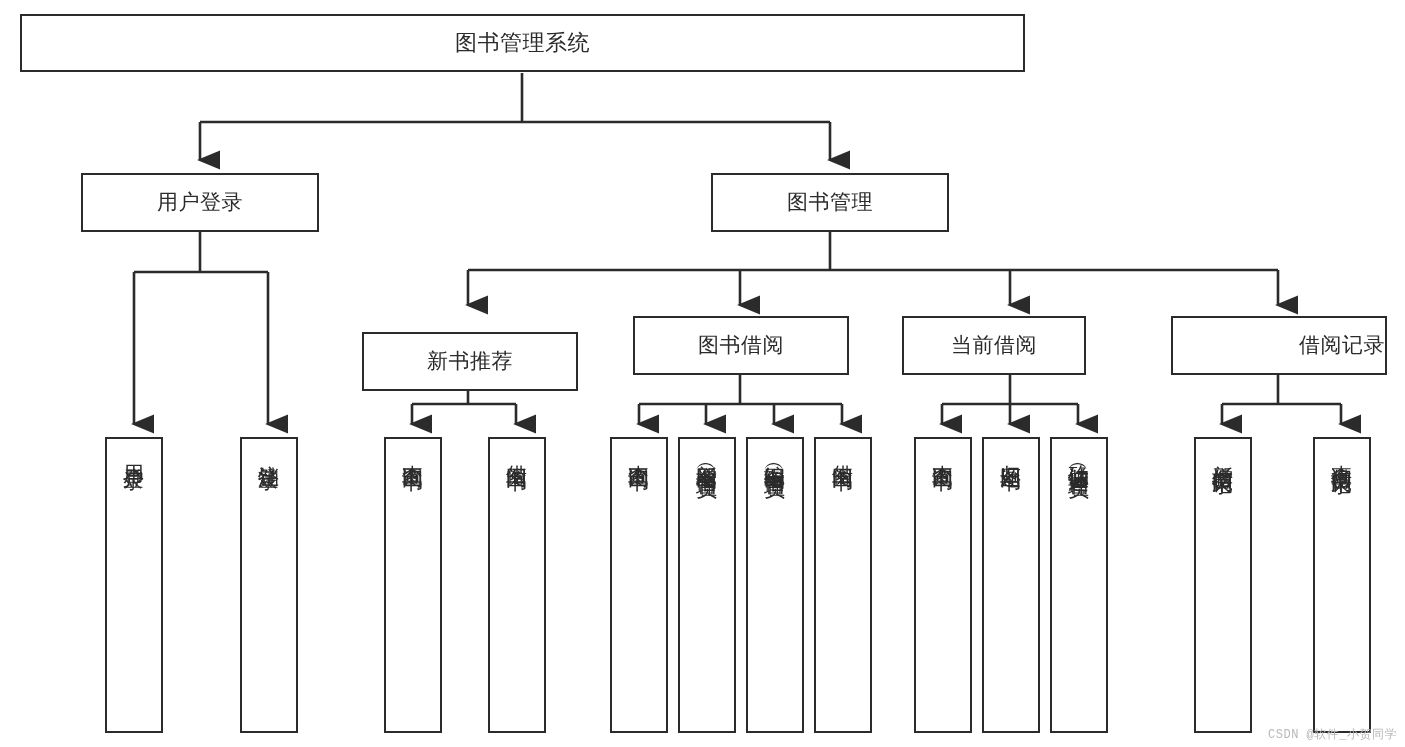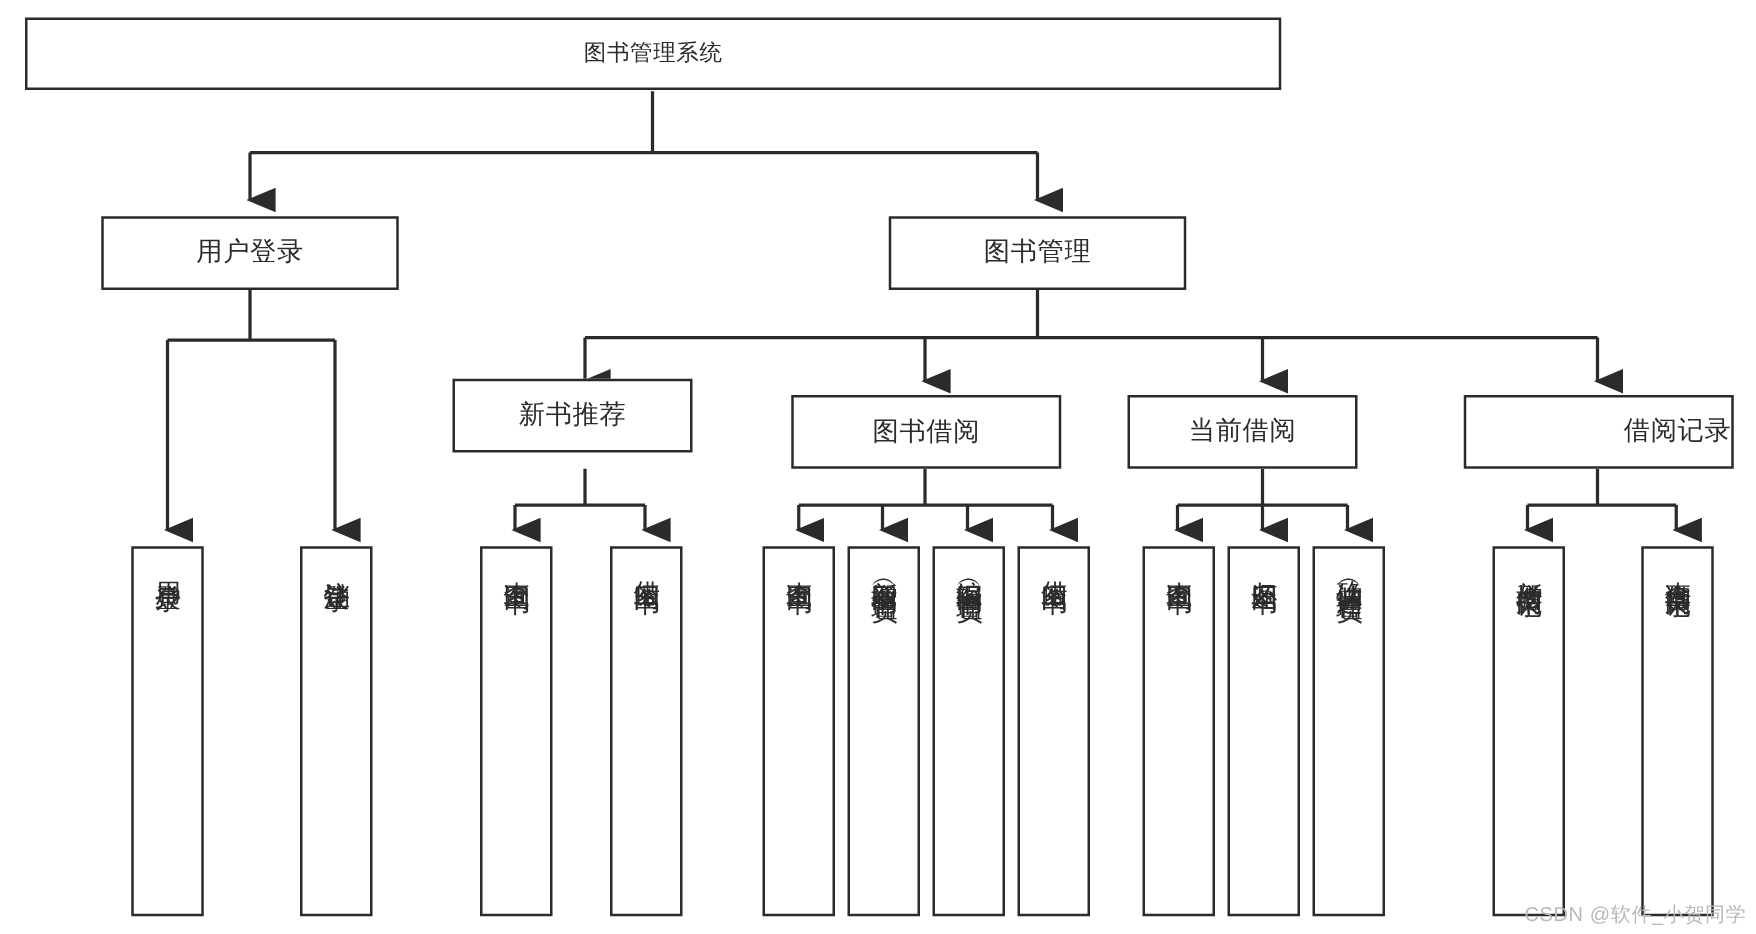"图书管理系统" .node.root .node-label { font-size: 18px -> 22px }
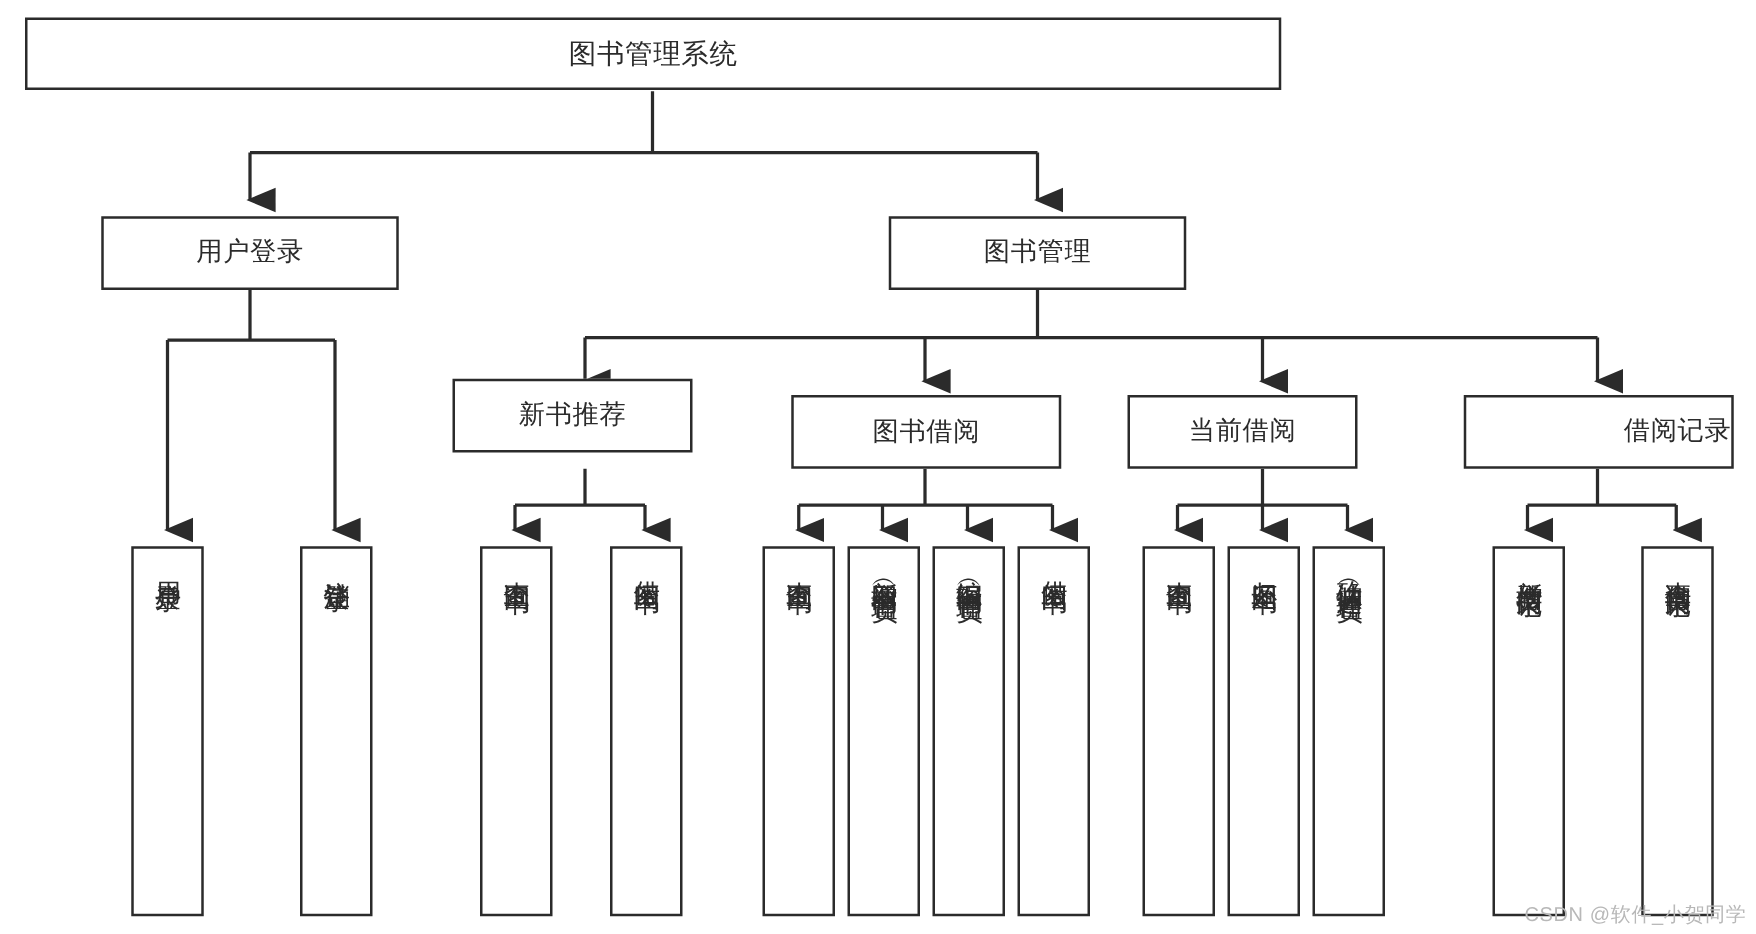"新书推荐" div.node { top: 303px -> 332px; width: 192px -> 216px }
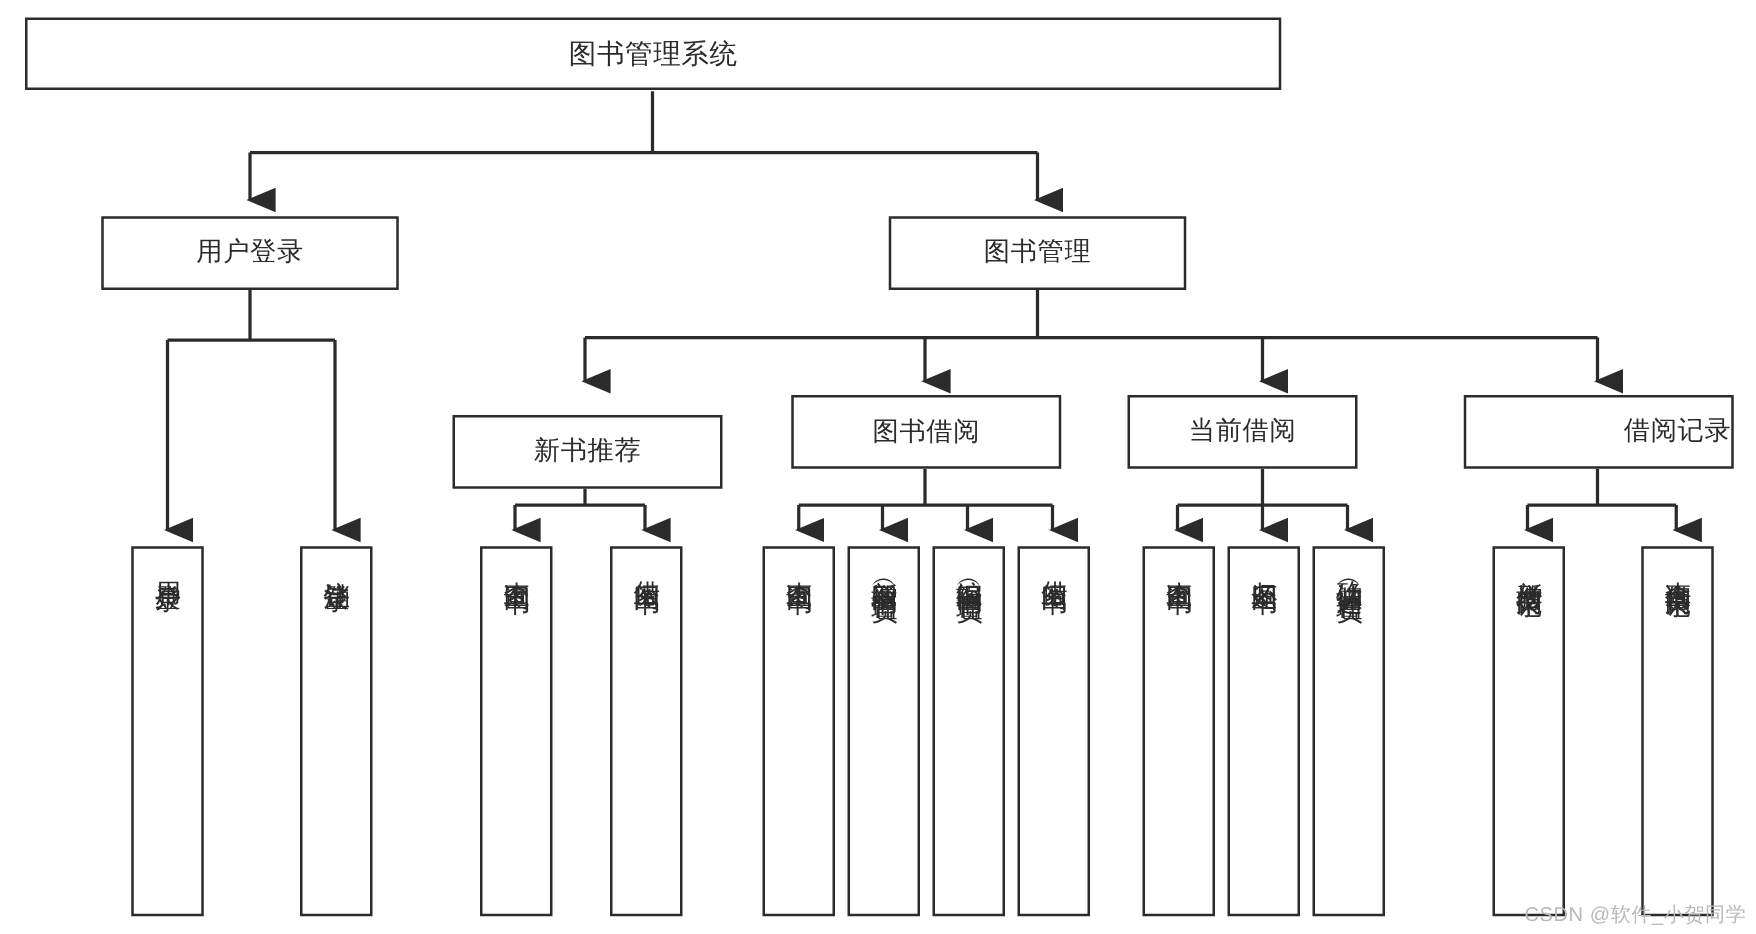"CSDN @软件_小贺同学" .watermark { font-family: none -> Liberation Mono, monospace; font-size: 16px -> 12px }
